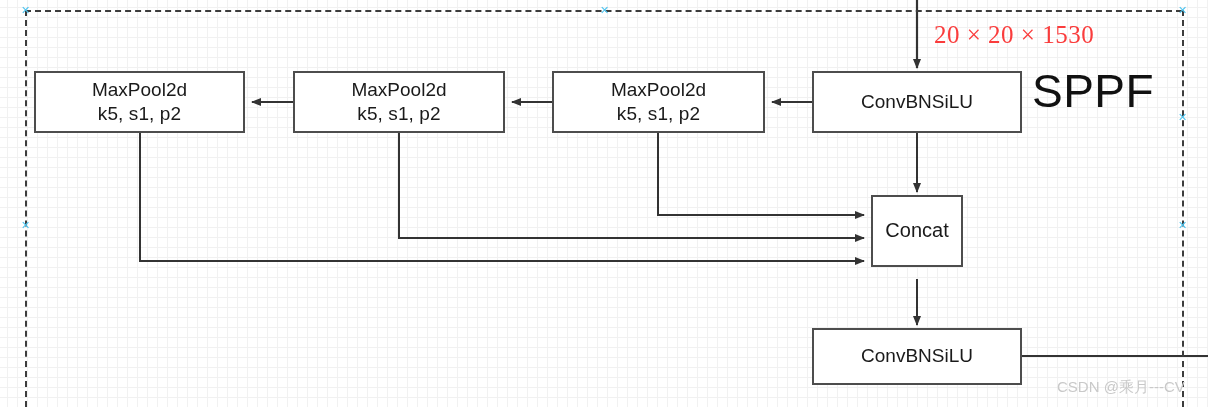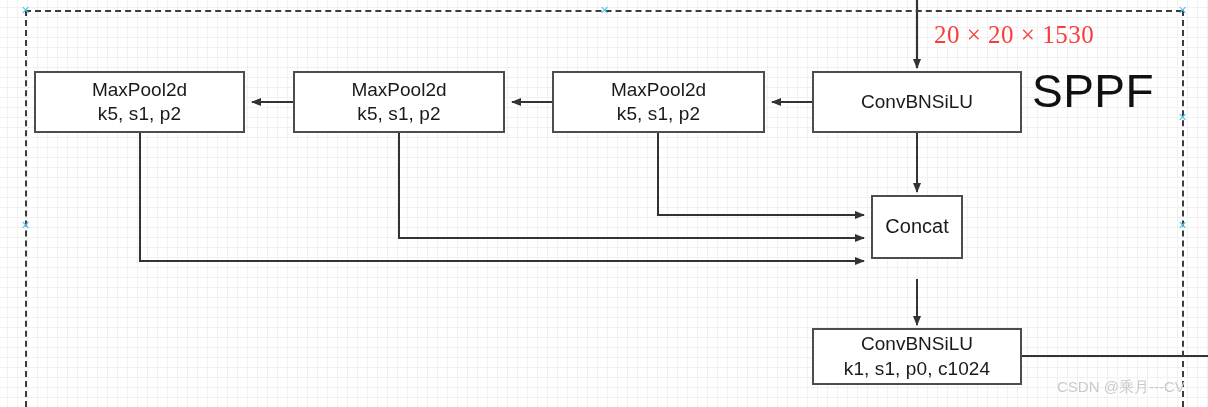"Concat" #node-concat { height: 64px -> 72px }
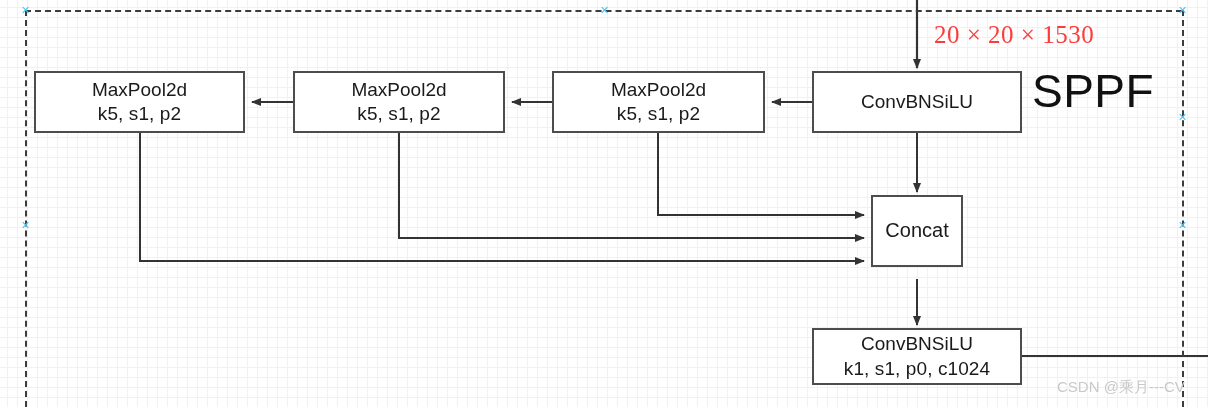"k1, s1, p0, c1024" div.l2 { html: <div>k1, s1, p0, c1024</div> -> none }
